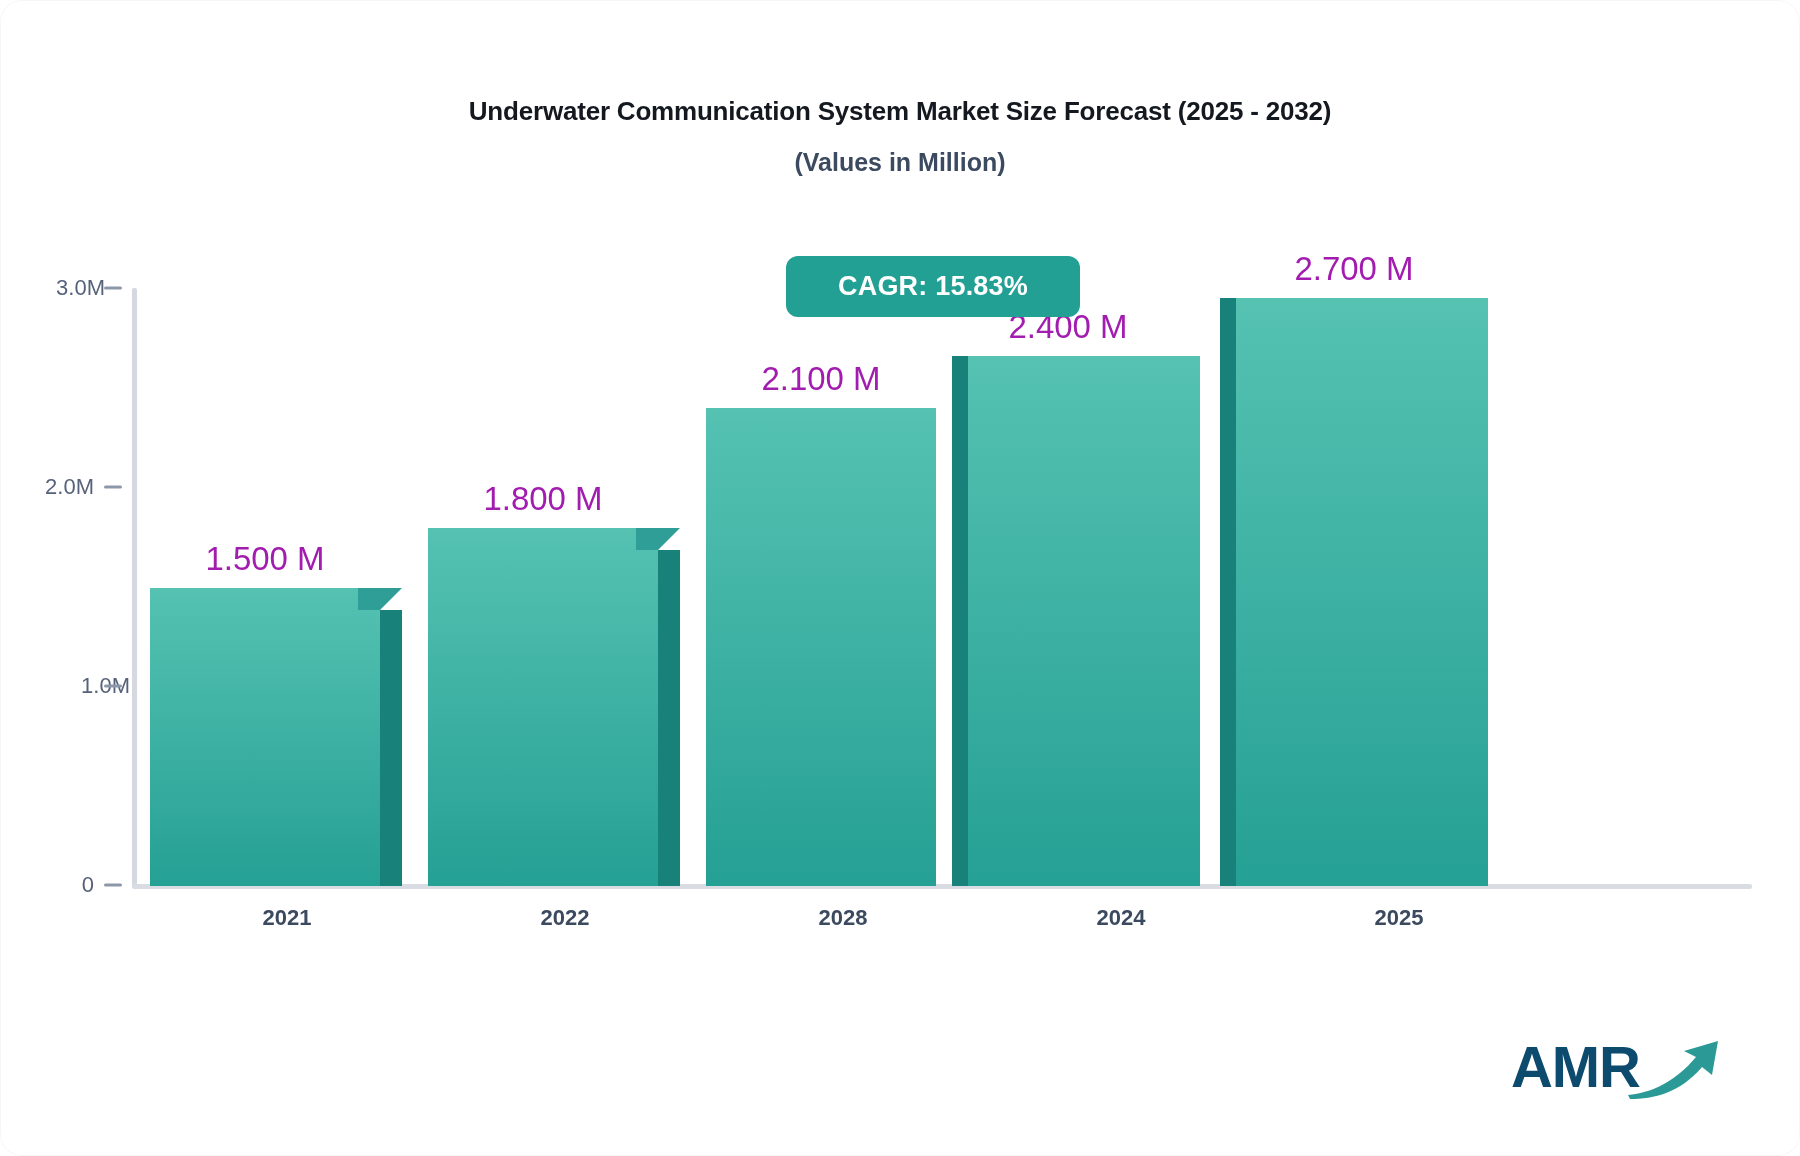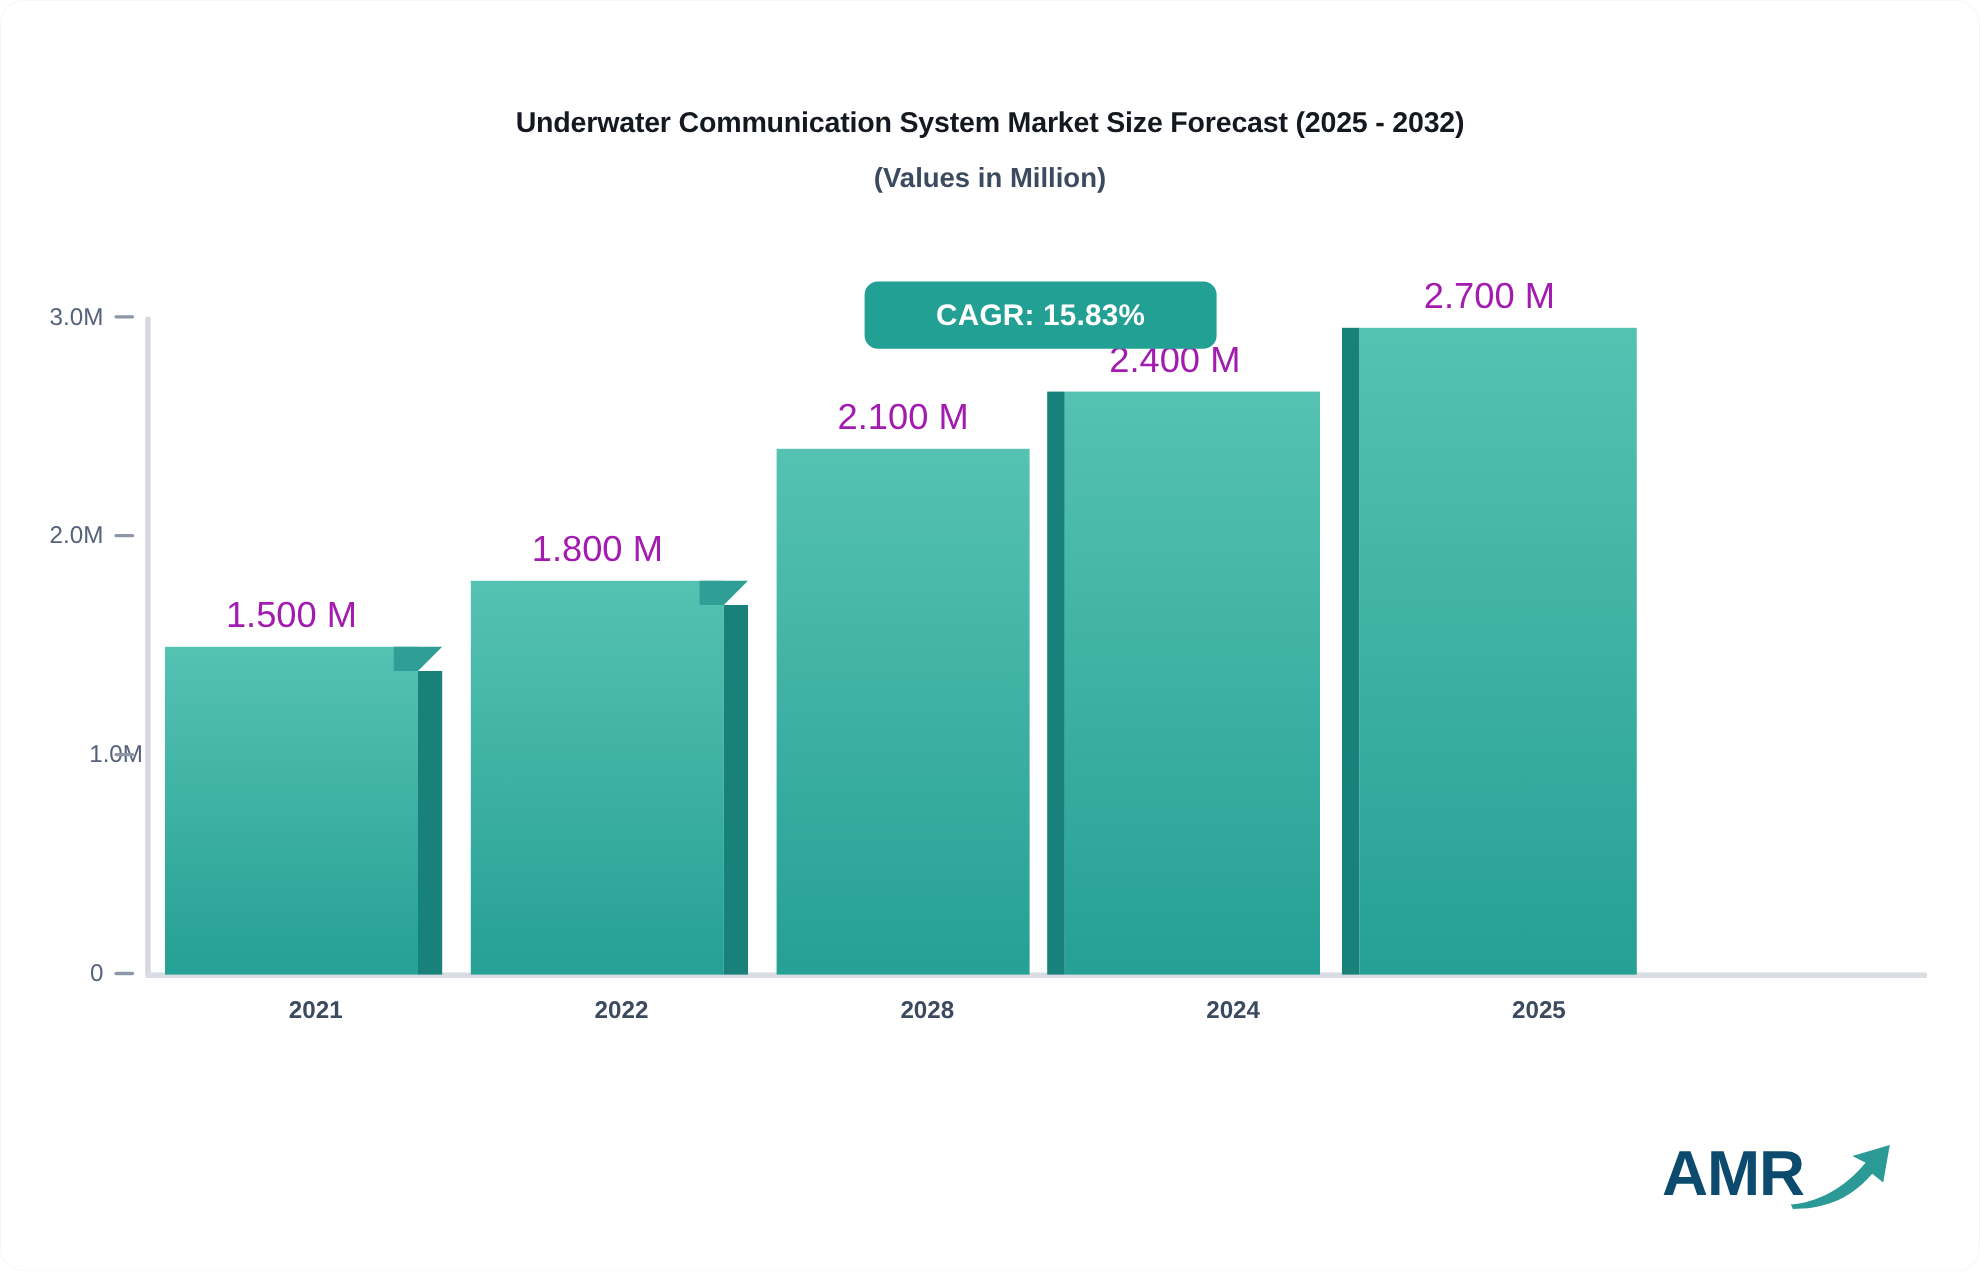"3.0M" div.y-tick { padding-left: none -> 11px }
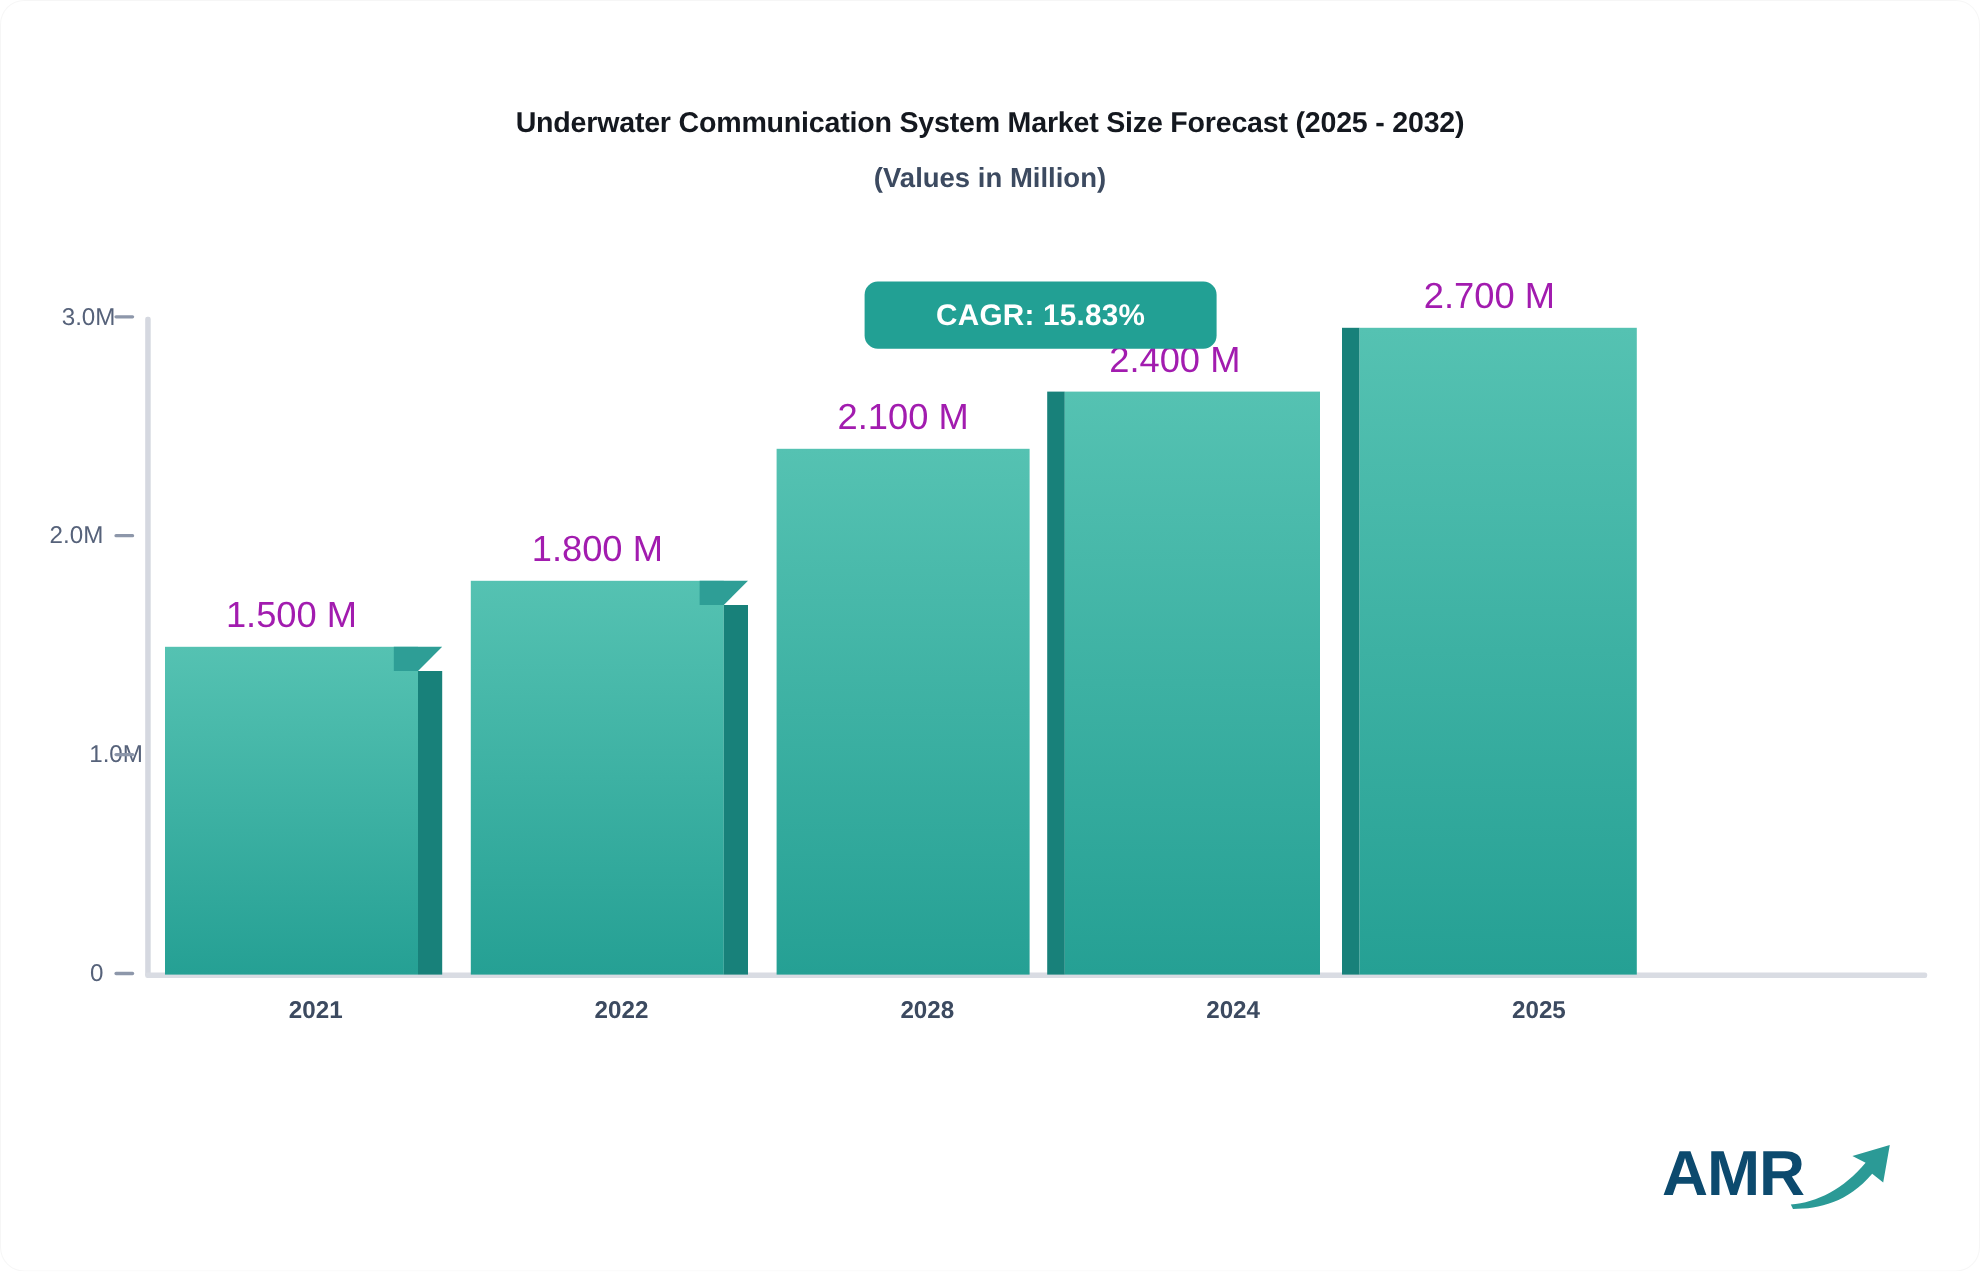"CAGR: 15.83%" #cagr-badge { width: 320px -> 294px }
